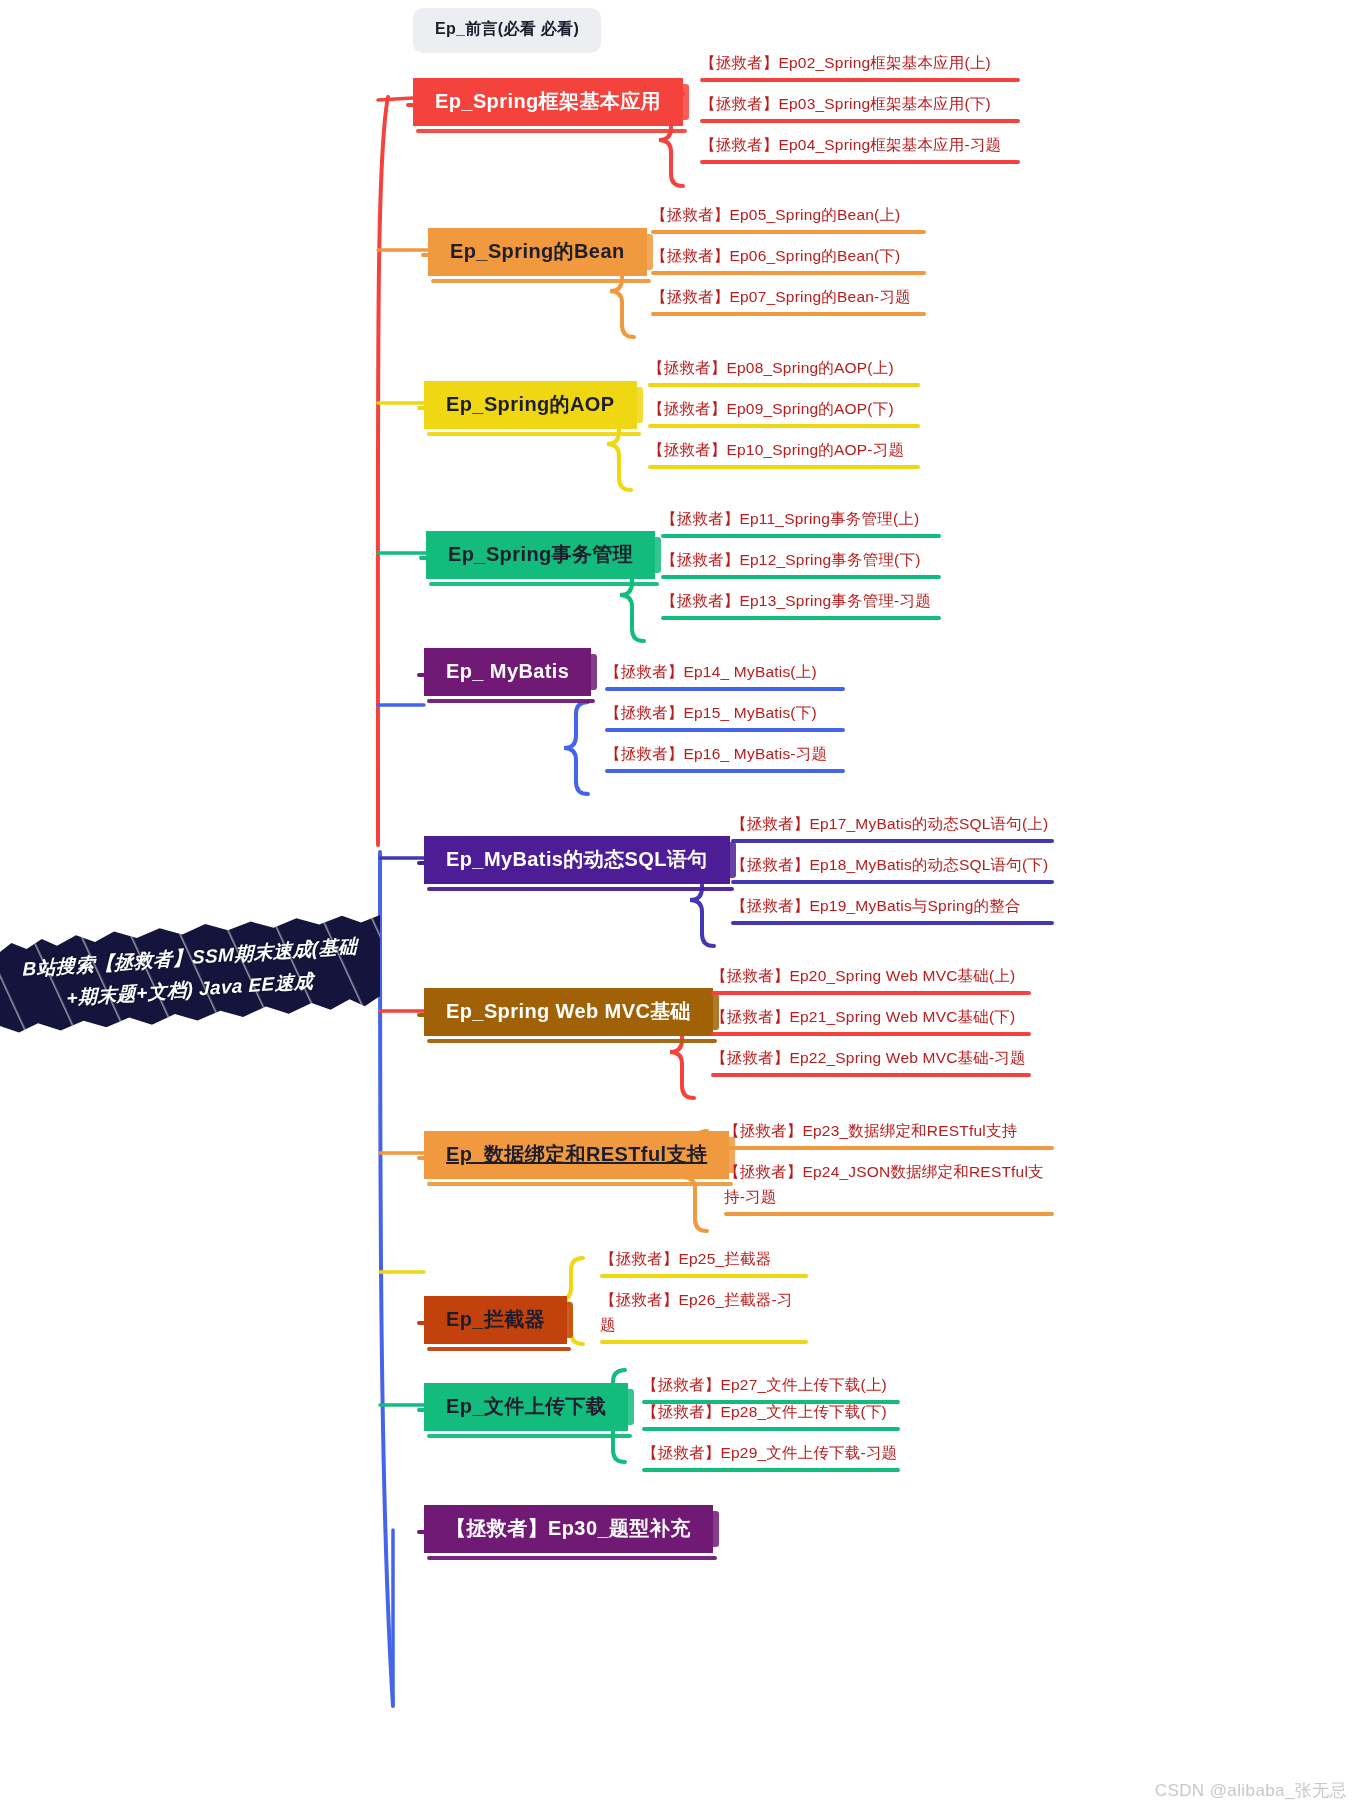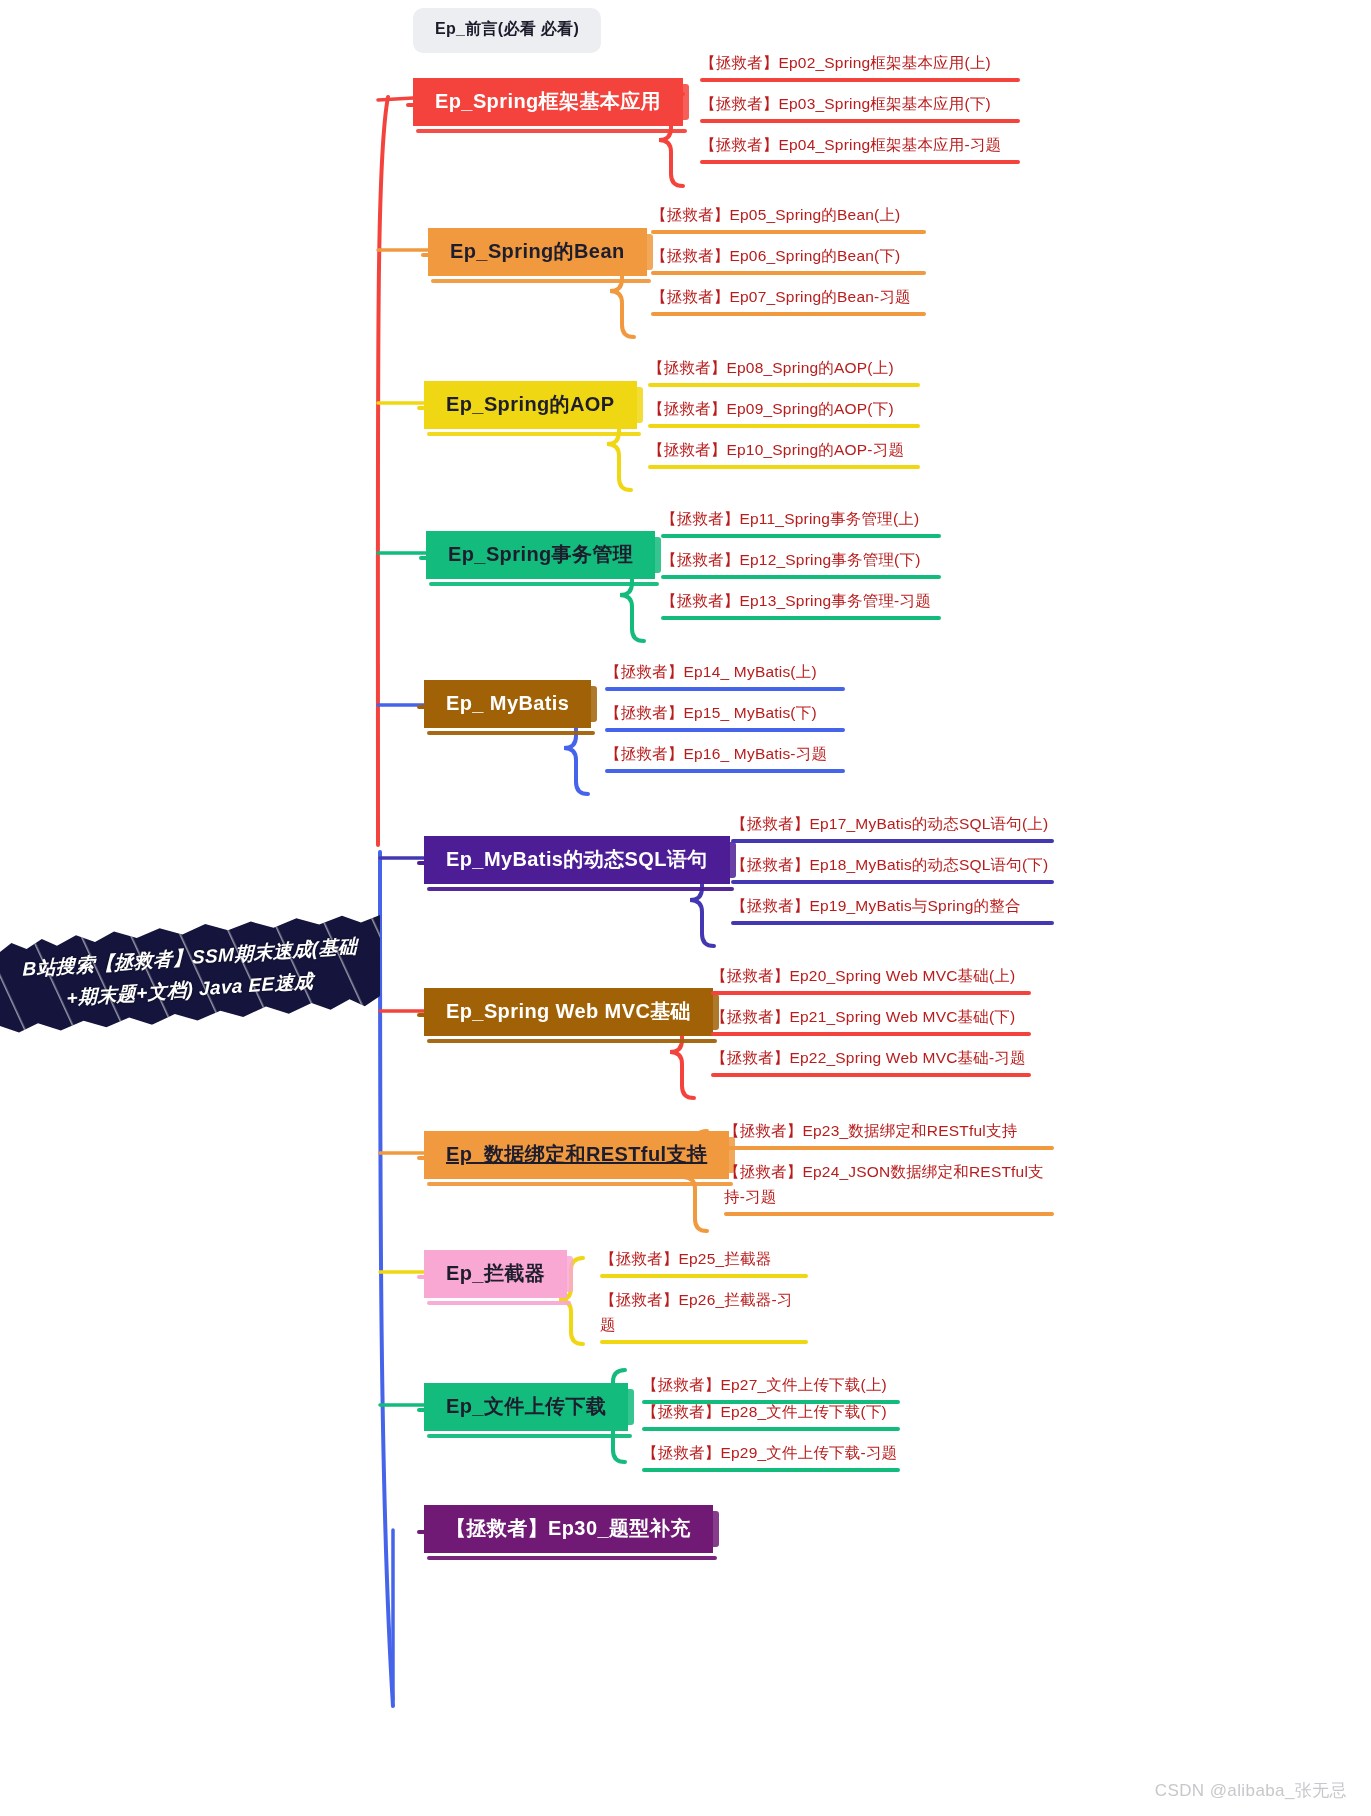"Ep_ MyBatis" div.branch { background: #a16207 -> #701a75; top: 680px -> 648px }
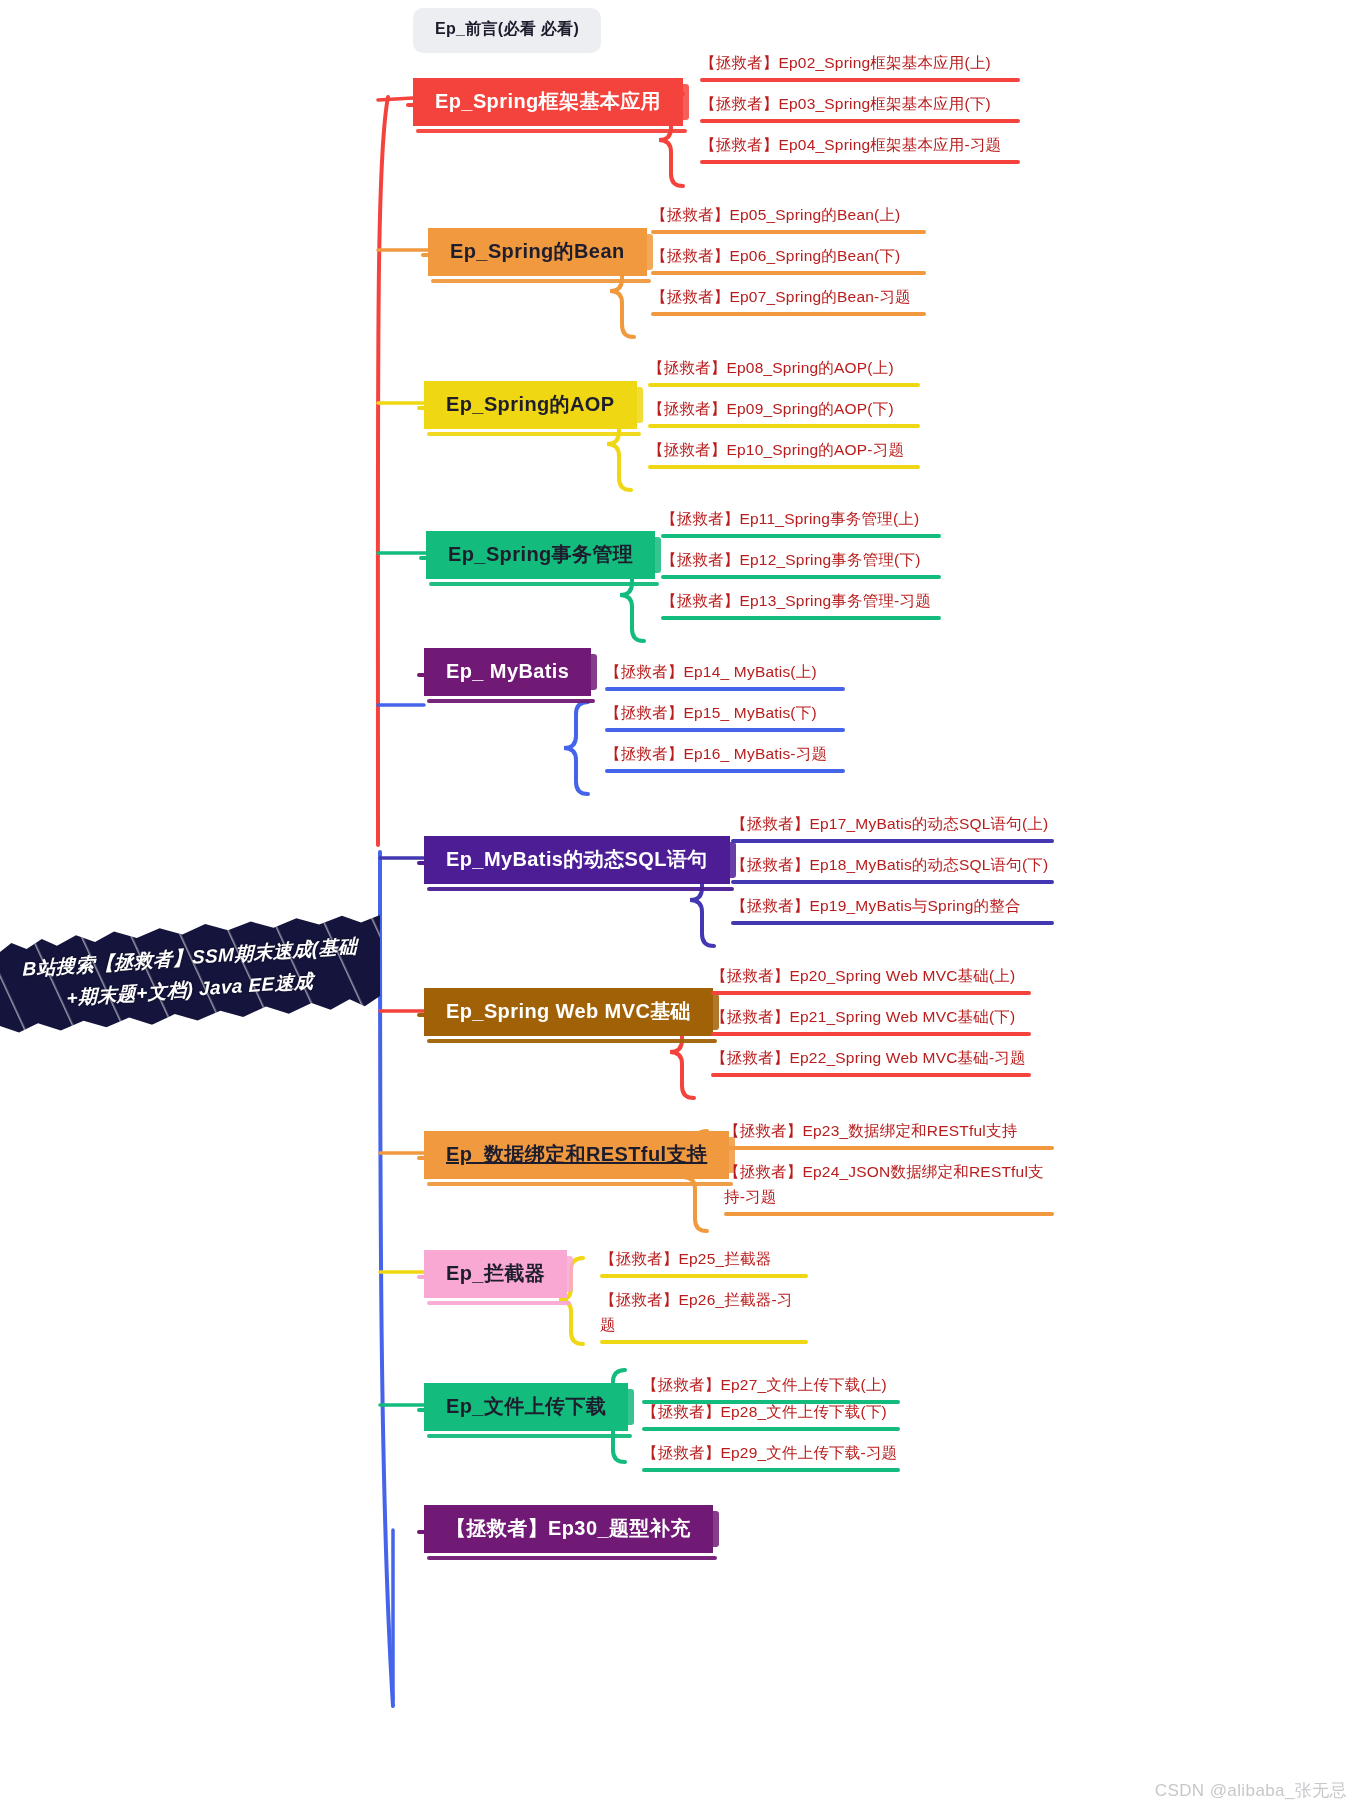"Ep_拦截器" div.branch { background: #f9a8d4 -> #c2410c; top: 1250px -> 1296px }
